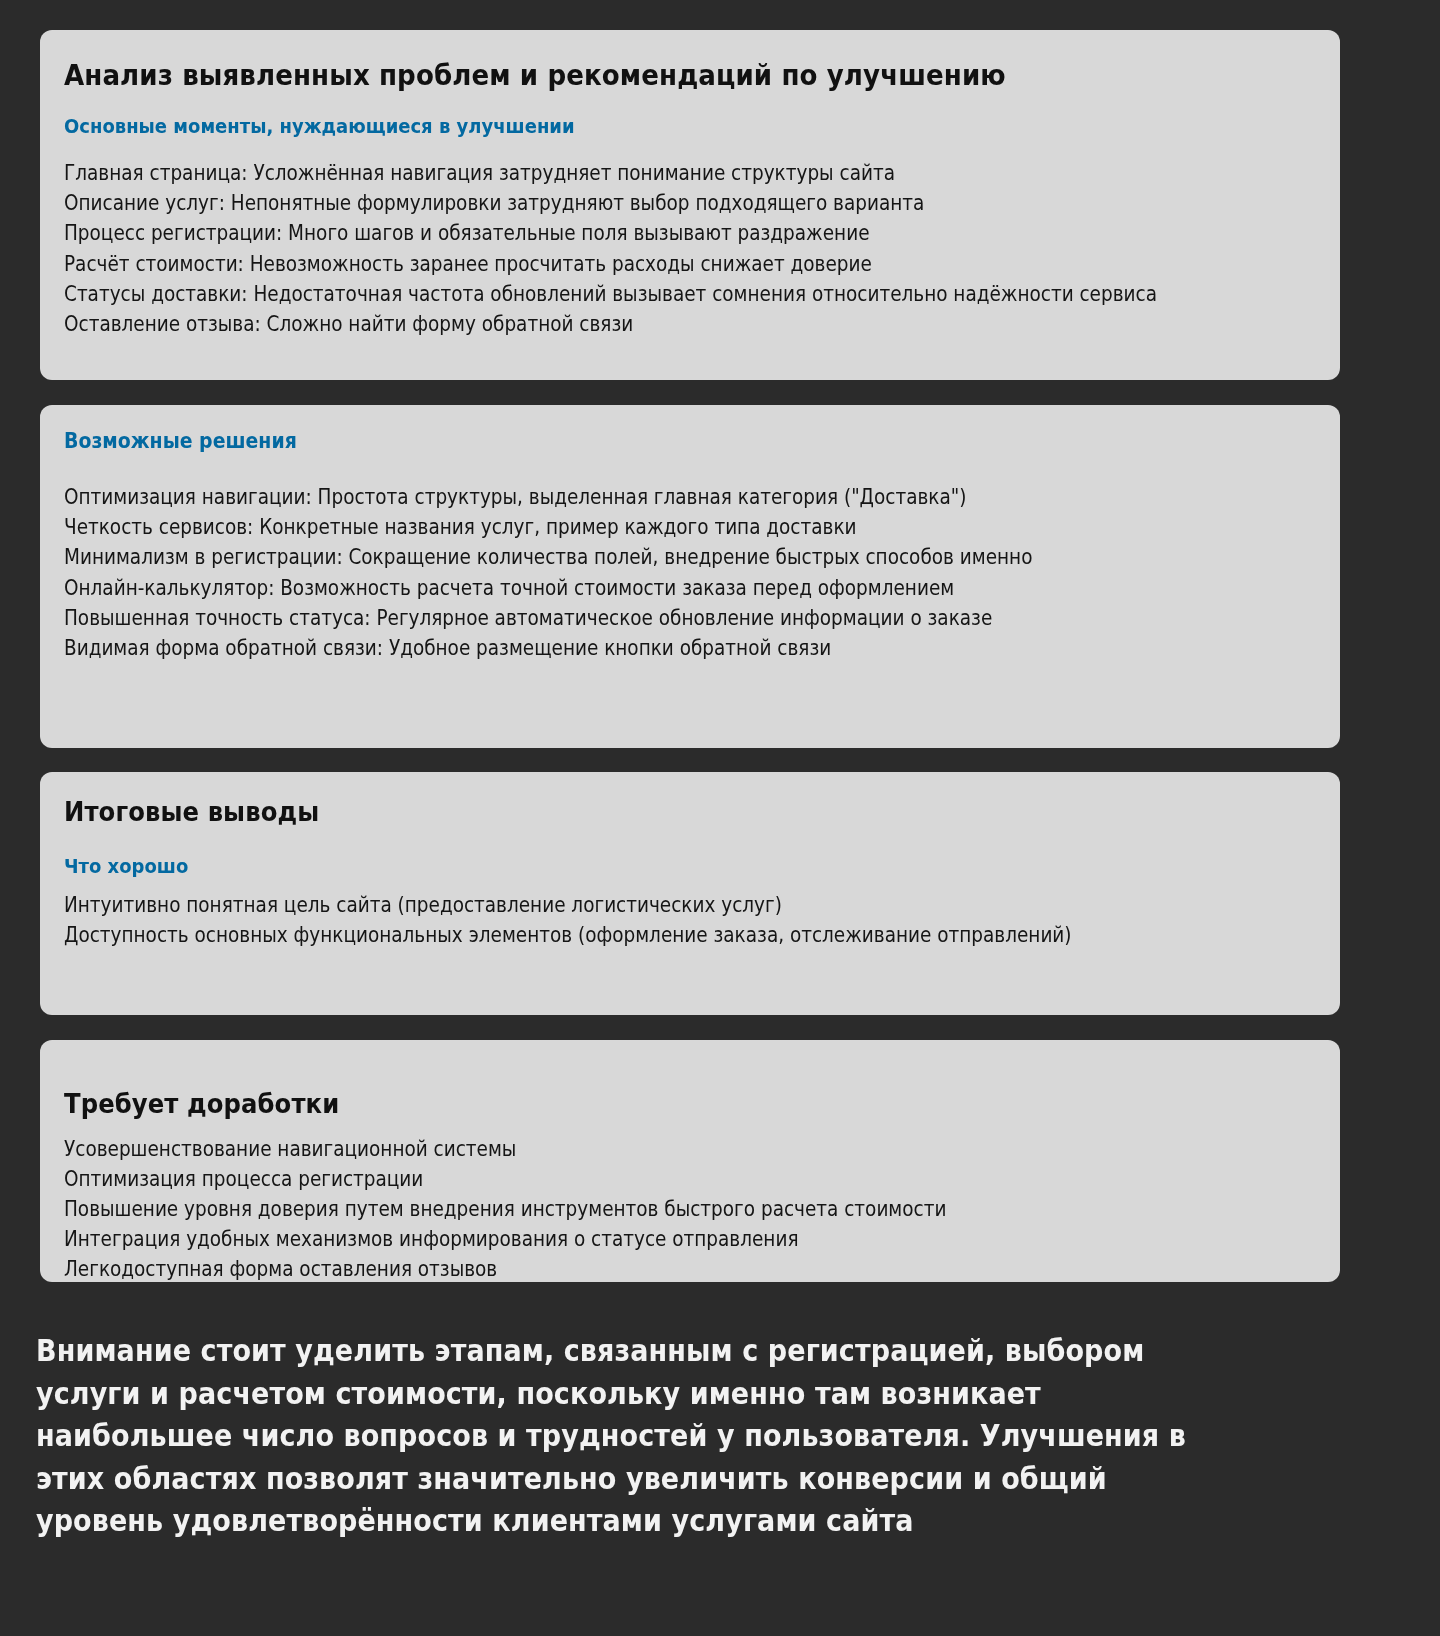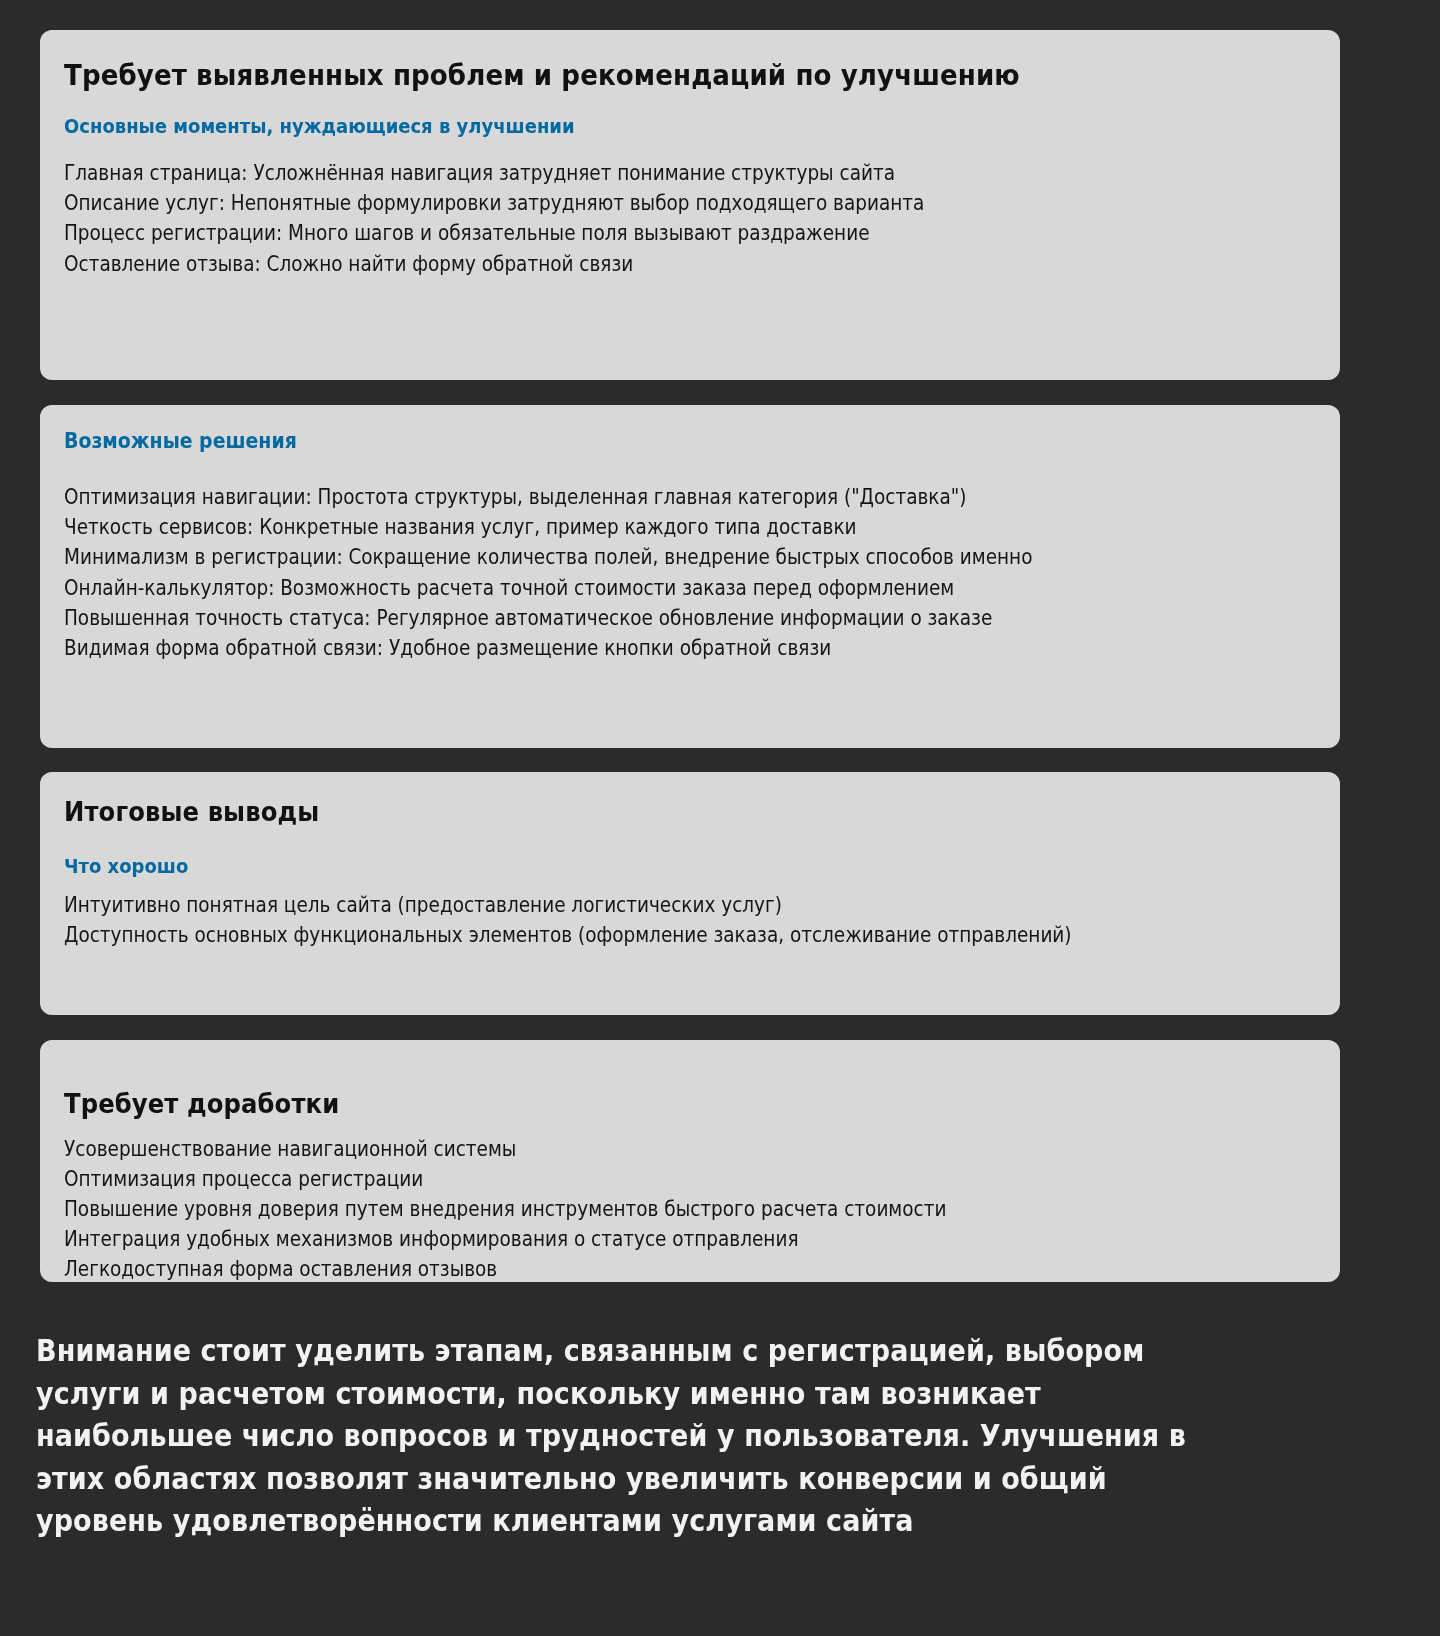"Требует выявленных проблем и" h1.card-title { text: Требует -> Анализ }
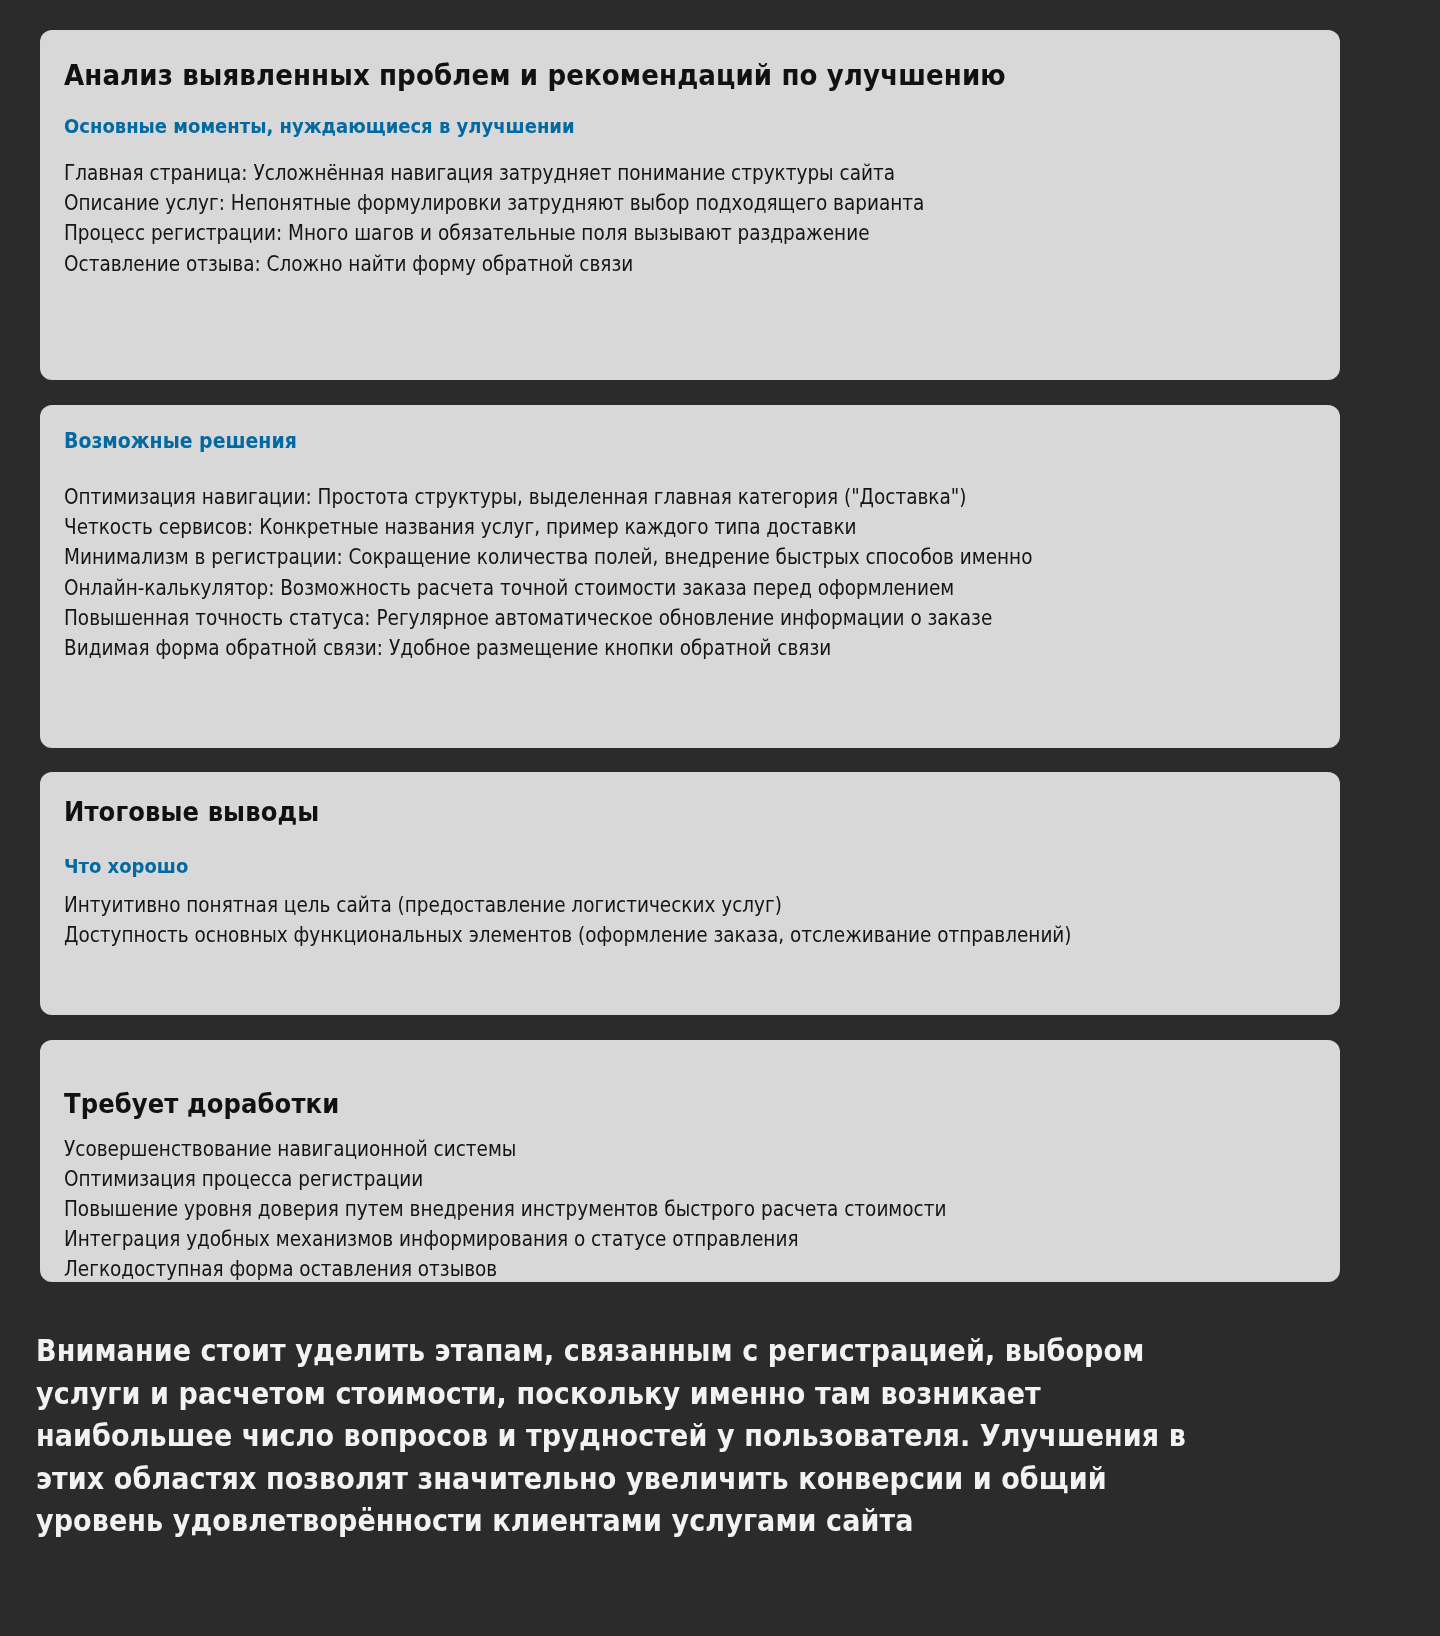"Расчёт стоимости: Невозможность заранее" li { html: none -> <li>Расчёт стоимости: Невозможность заранее просчитать расходы снижает доверие</li> }
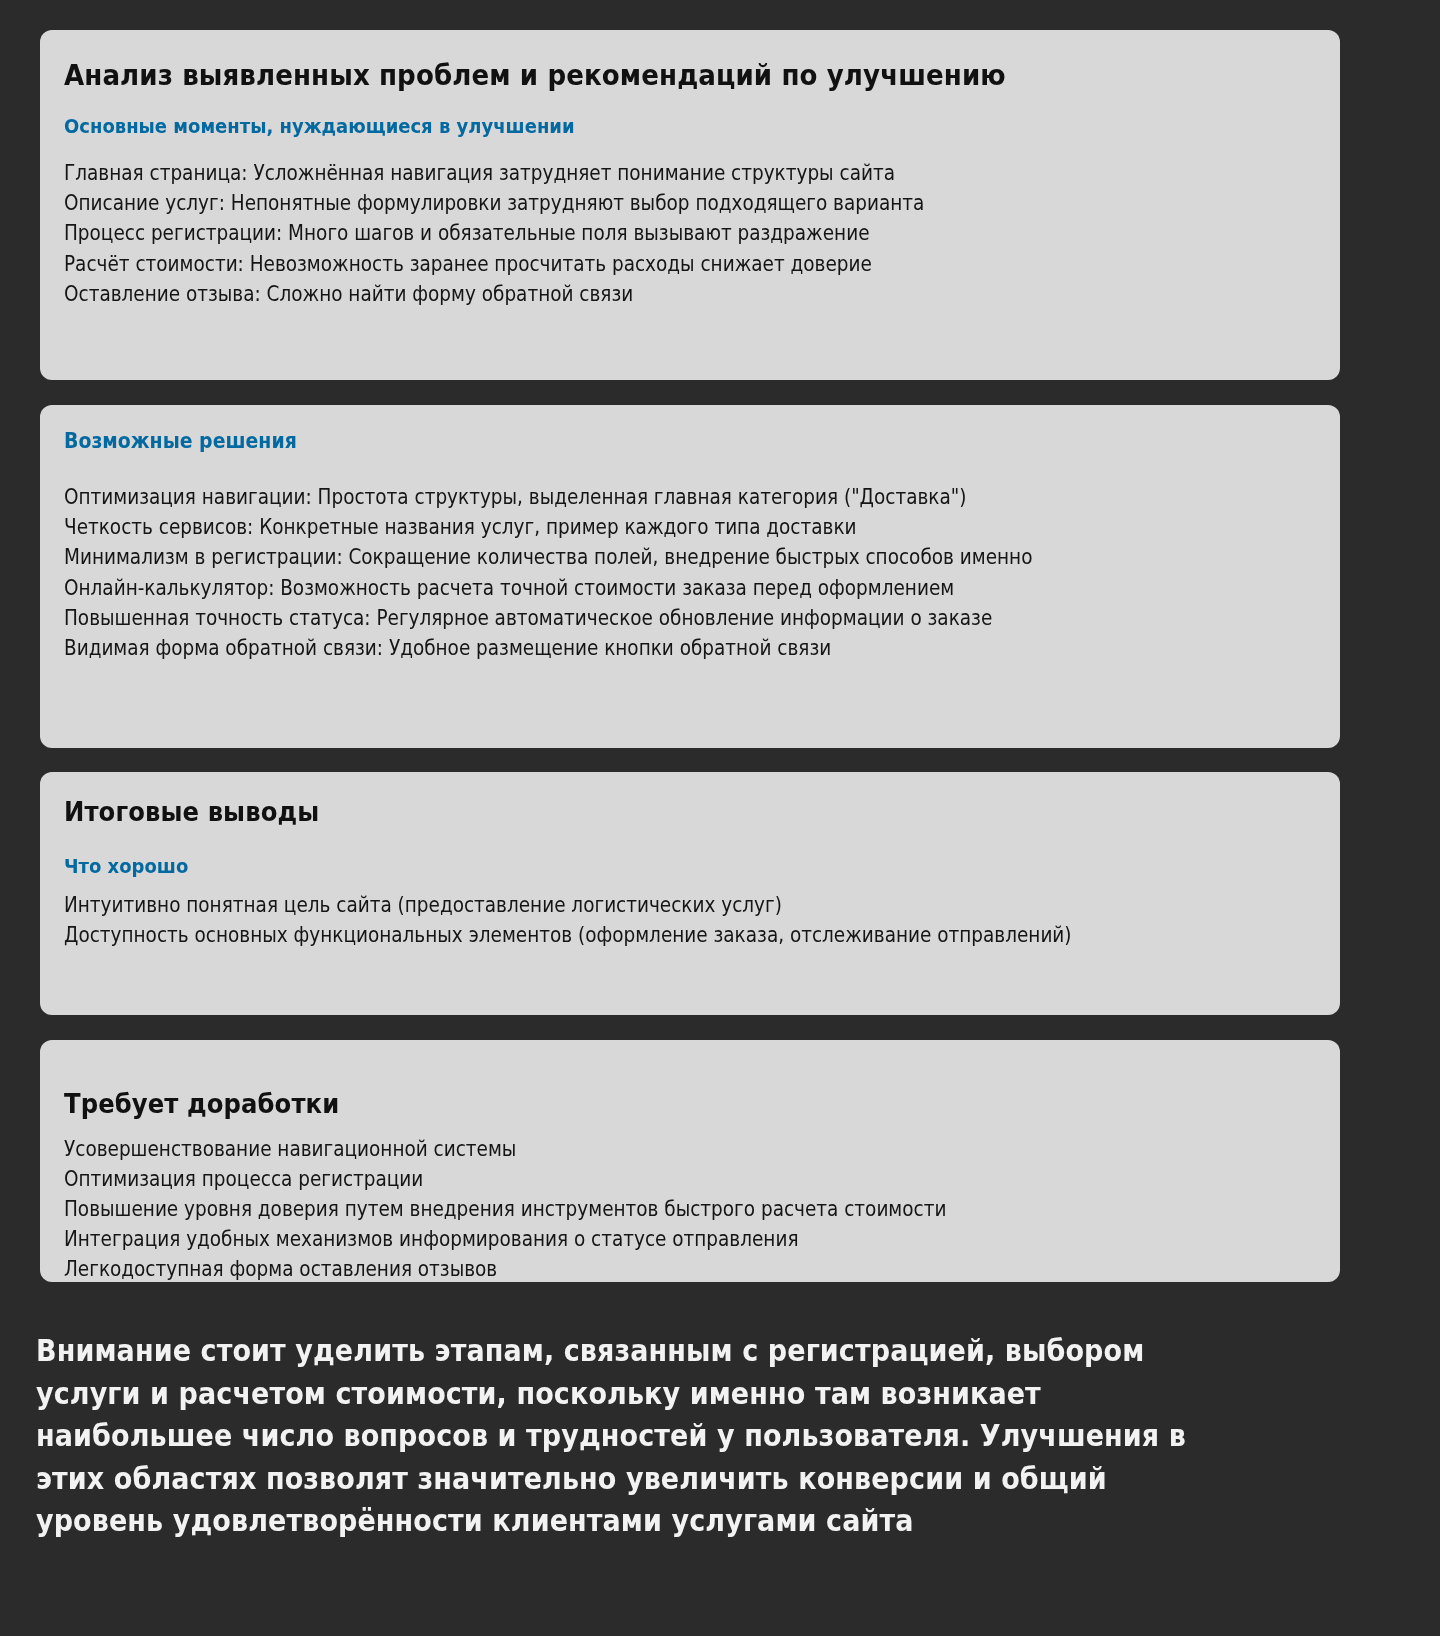"Статусы доставки: Недостаточная частота" li { html: none -> <li>Статусы доставки: Недостаточная частота обновлений вызывает сомнения относительно надёжности сервиса</li> }
